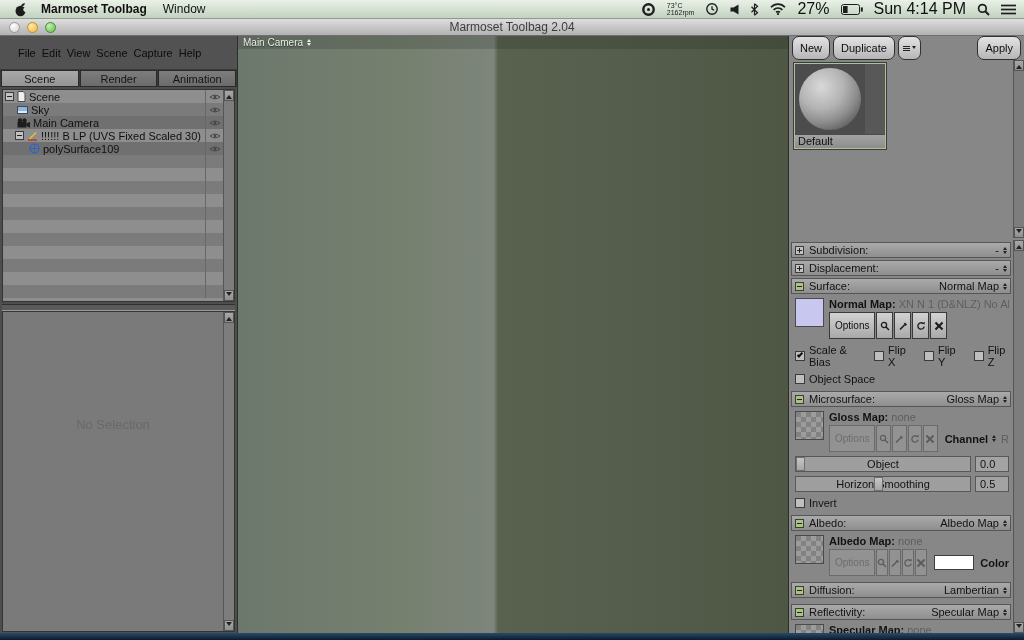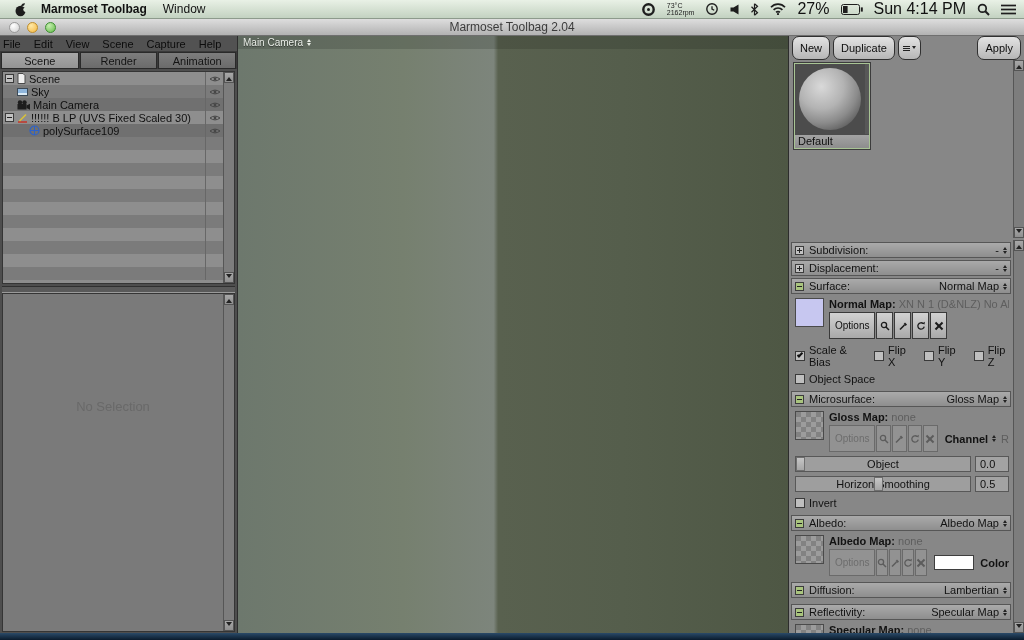"File" .lp-menus { gap: 13px -> 6px; height: 15px -> 33px; padding: 0 3px -> 0 18px }
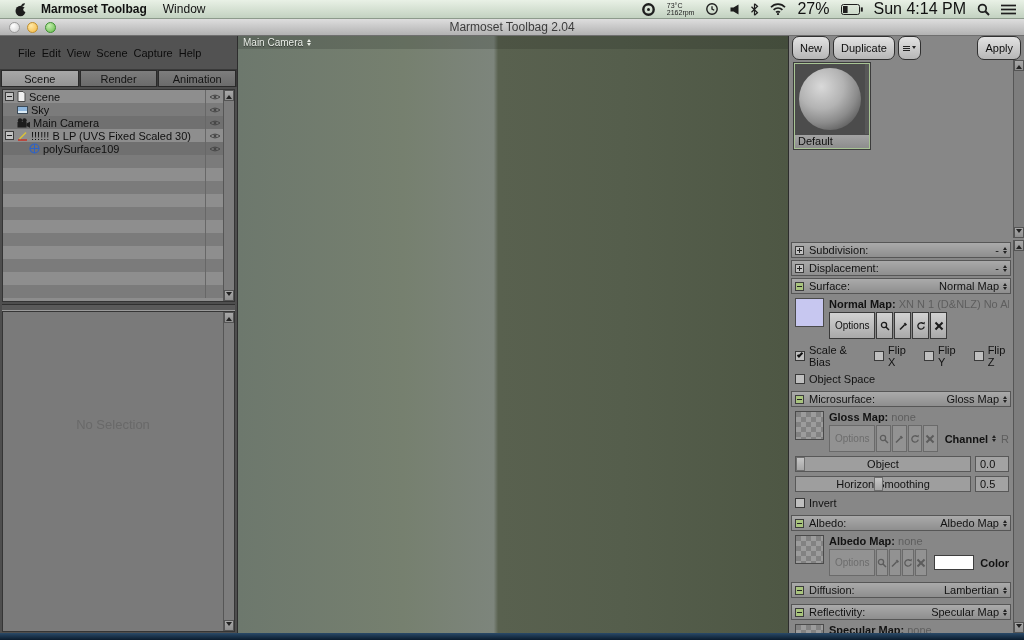"!!!!!! B LP (UVS Fixed" div.trow { padding-left: none -> 10px }
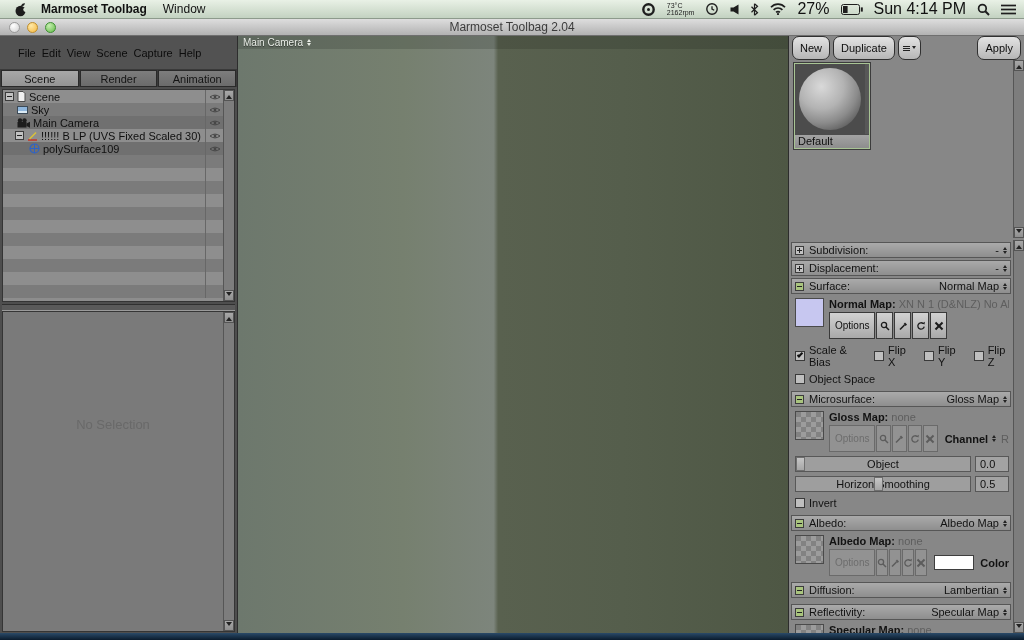"Default" .mat-card { width: 76px -> 92px }
